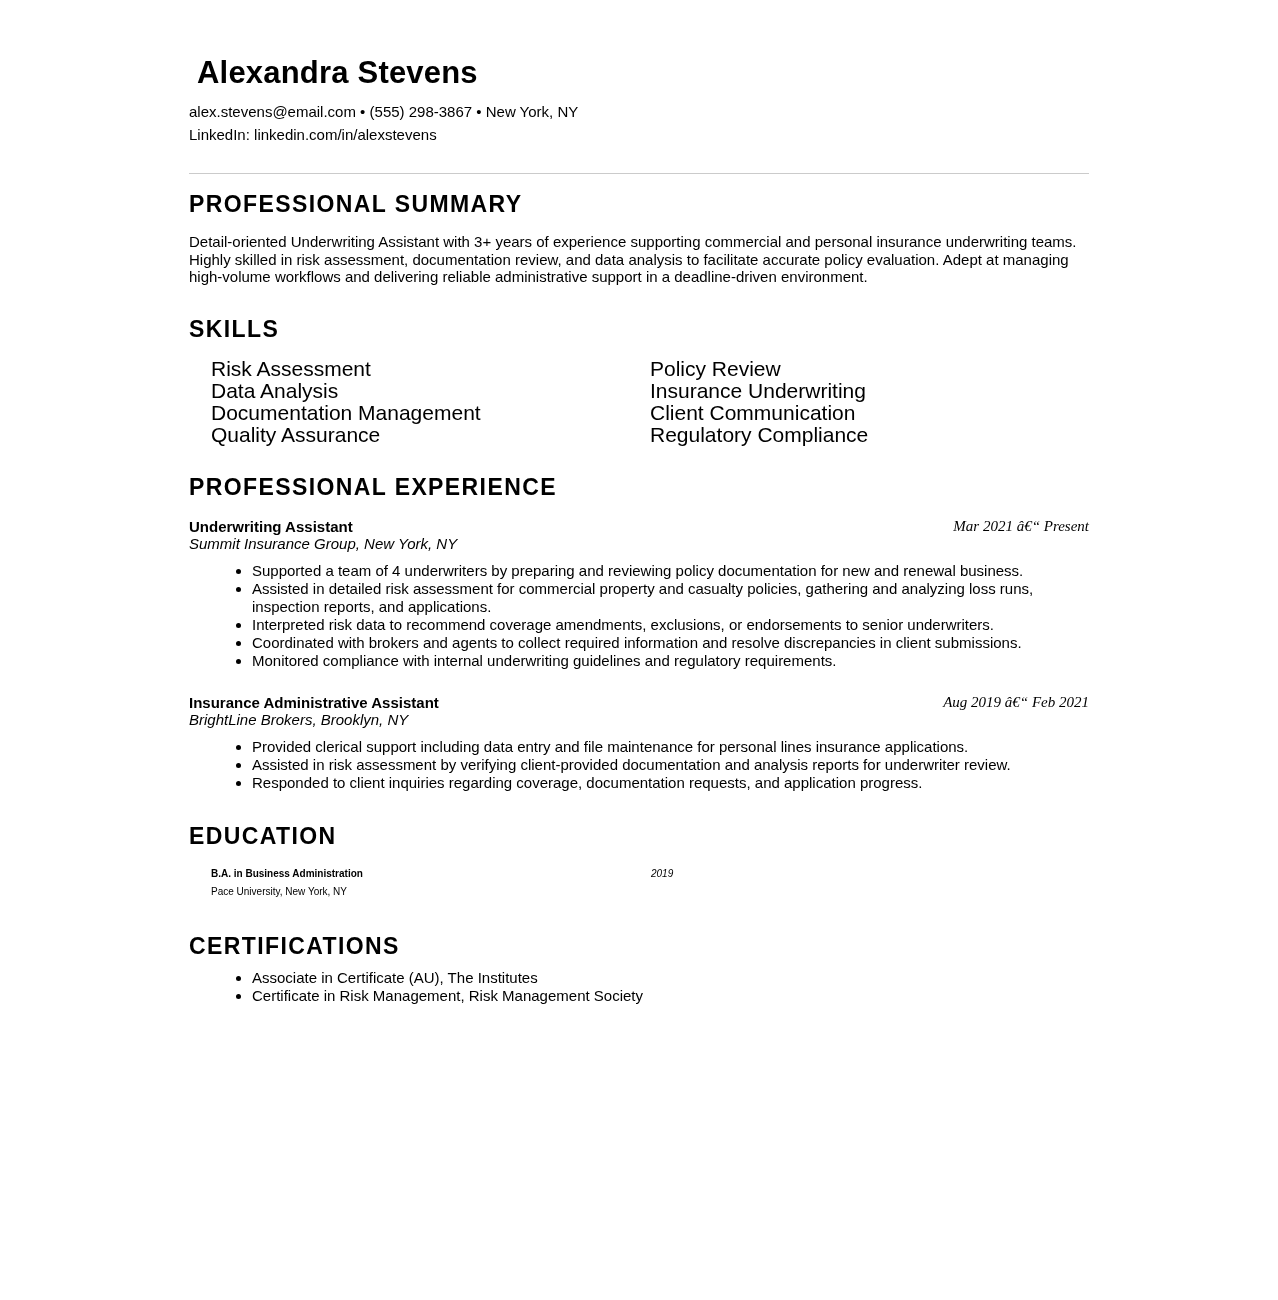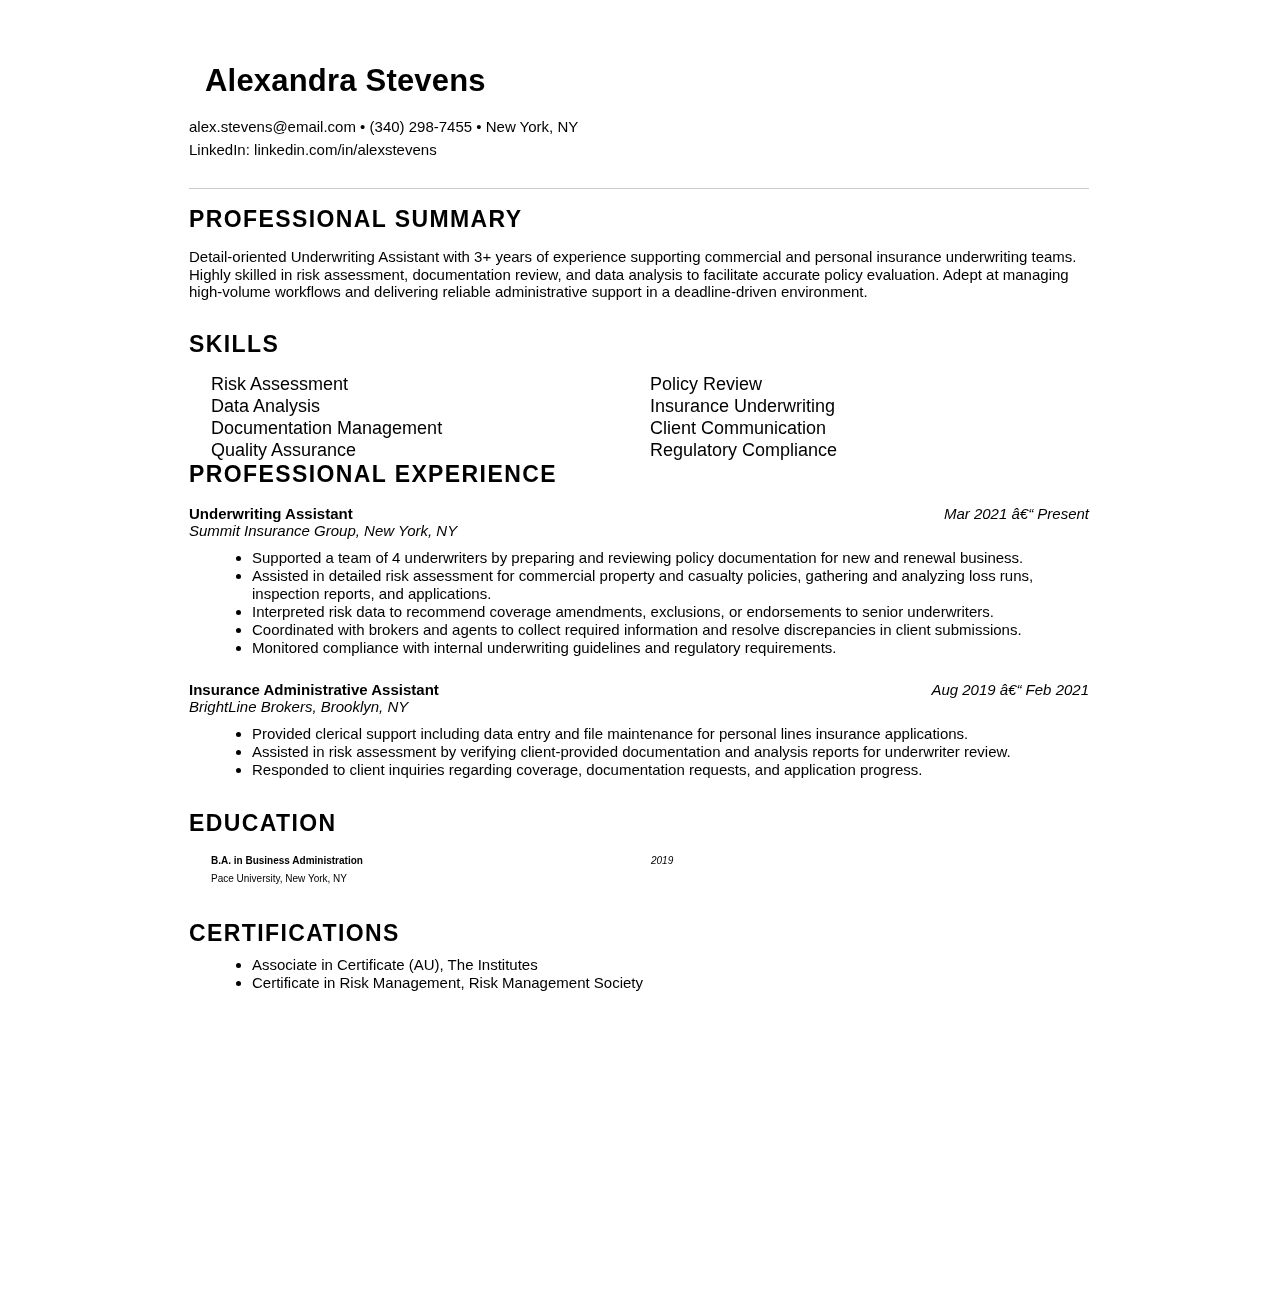"Alexandra Stevens" h1.name { margin: 16px -> 8px }
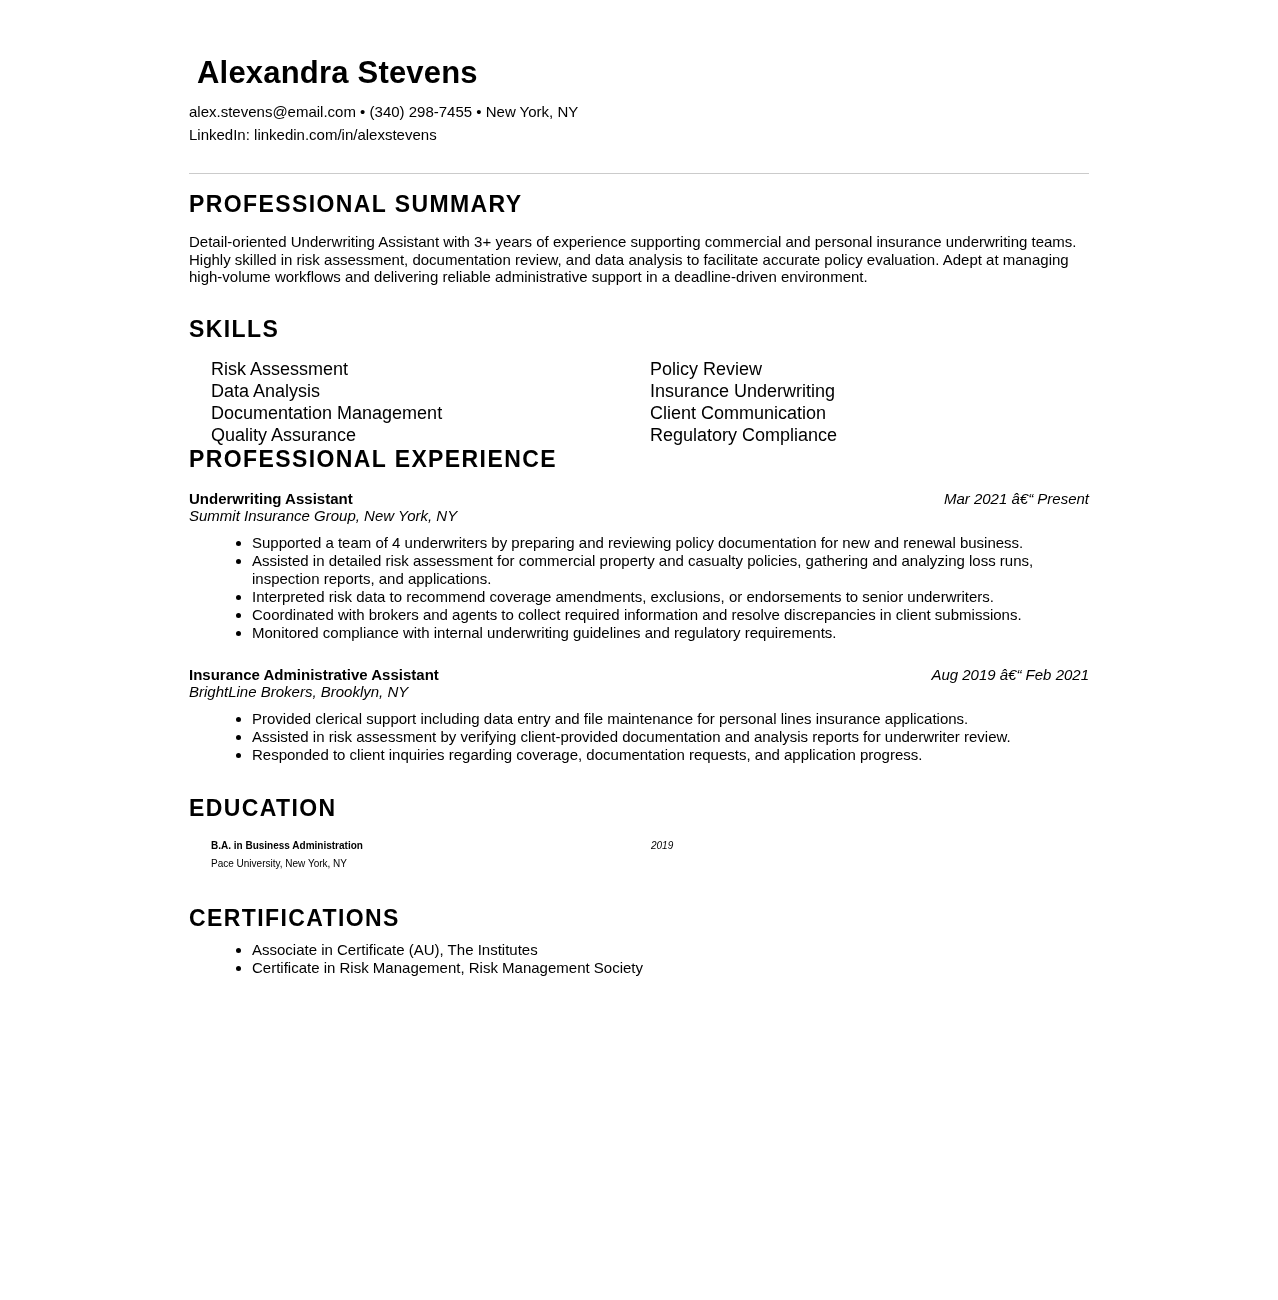"alex.stevens@email.com • (340) 298-7455" div { text: 340) 298-7455 -> 555) 298-3867 }
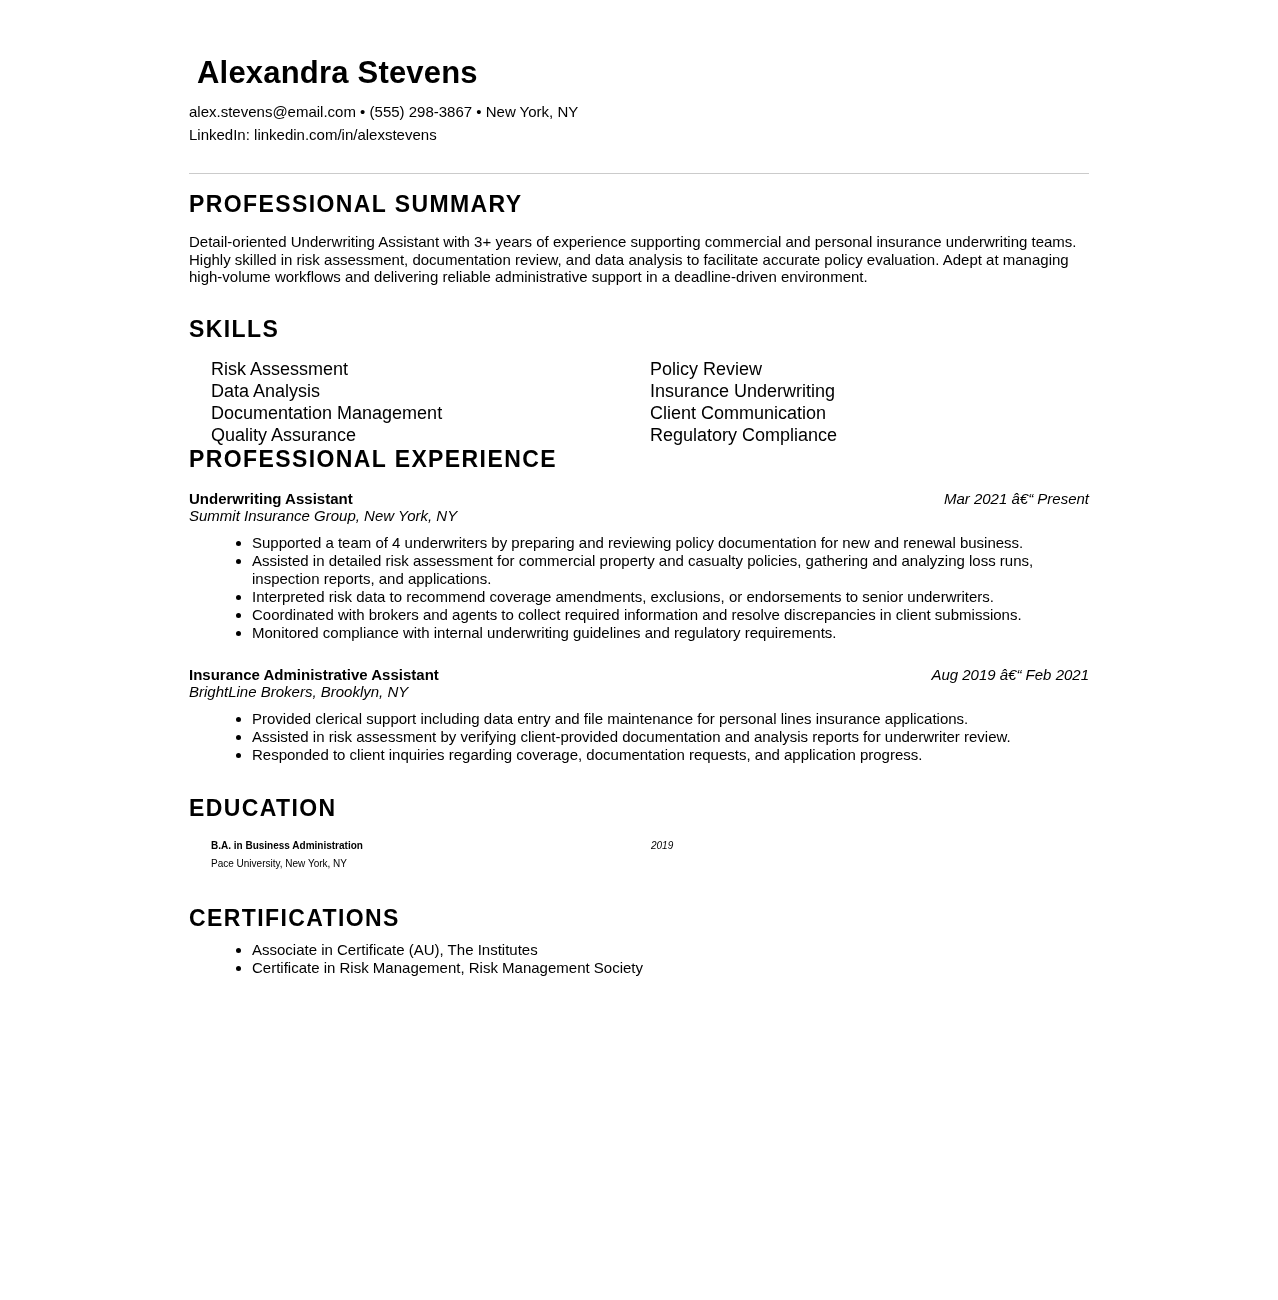"Risk Assessment" .skills-grid ul { font-size: 18px -> 21px }
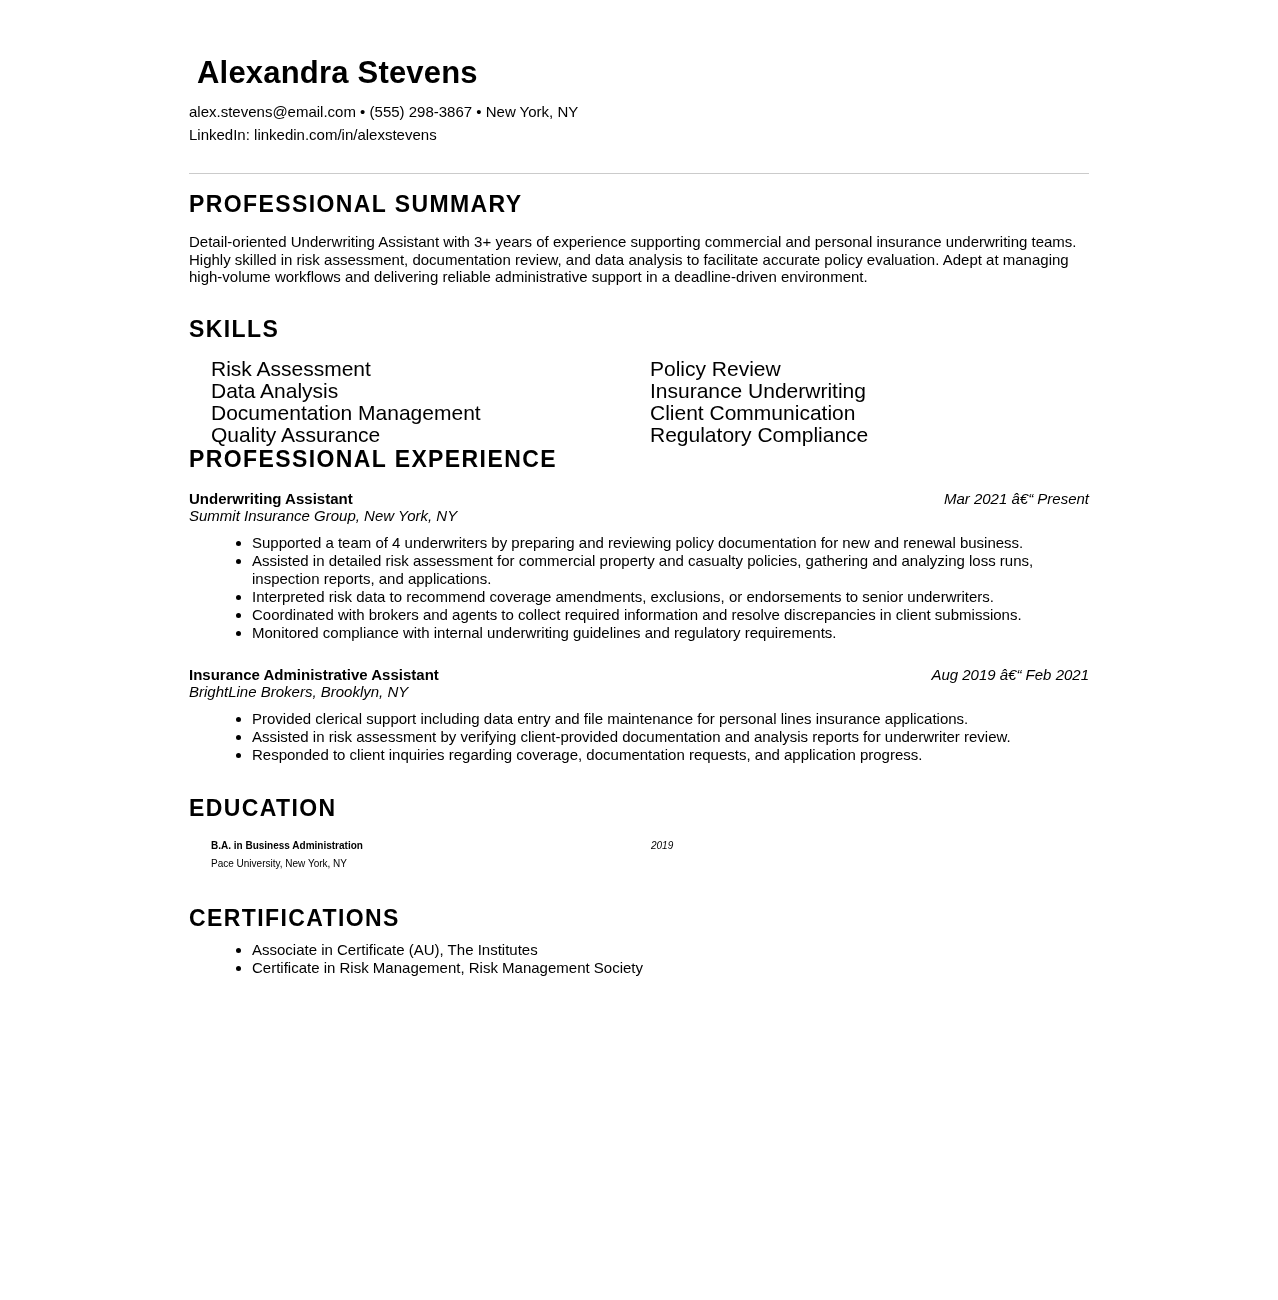"PROFESSIONAL EXPERIENCE" section.sec-exp { margin-top: none -> 28px }
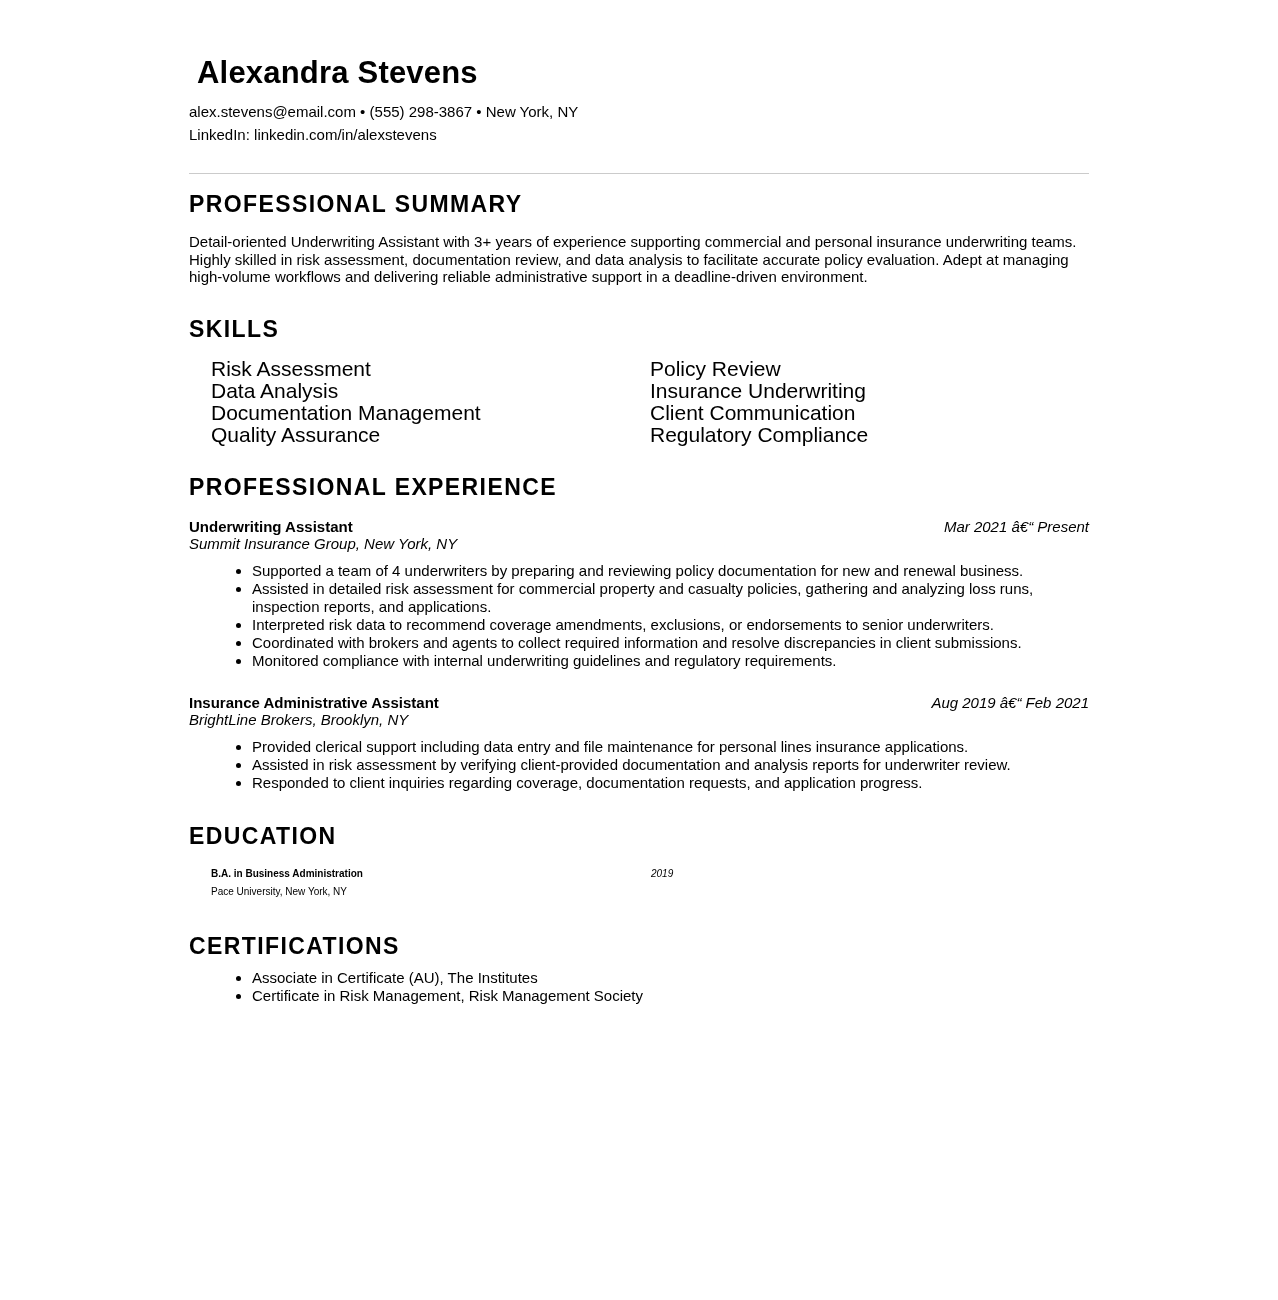"Mar 2021 â€“ Present" .job-dates { font-family: none -> Liberation Serif, serif }
